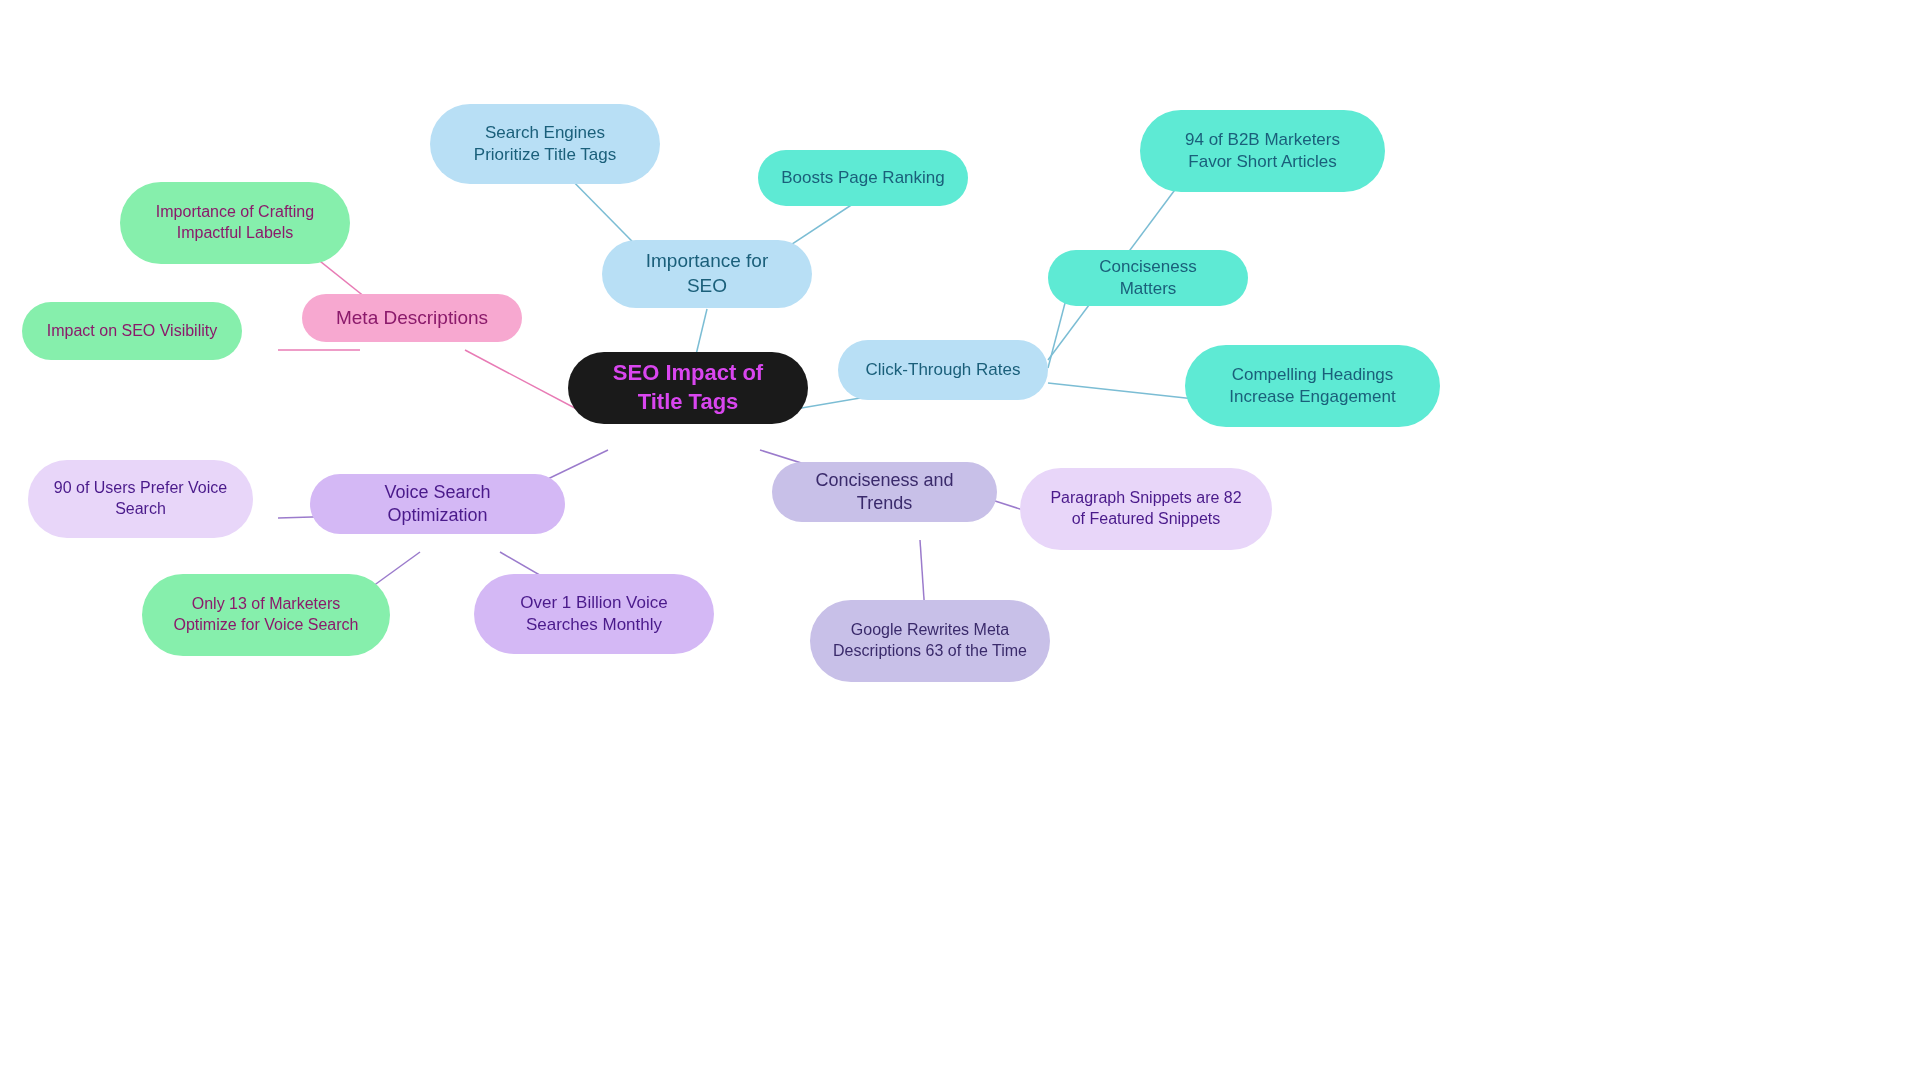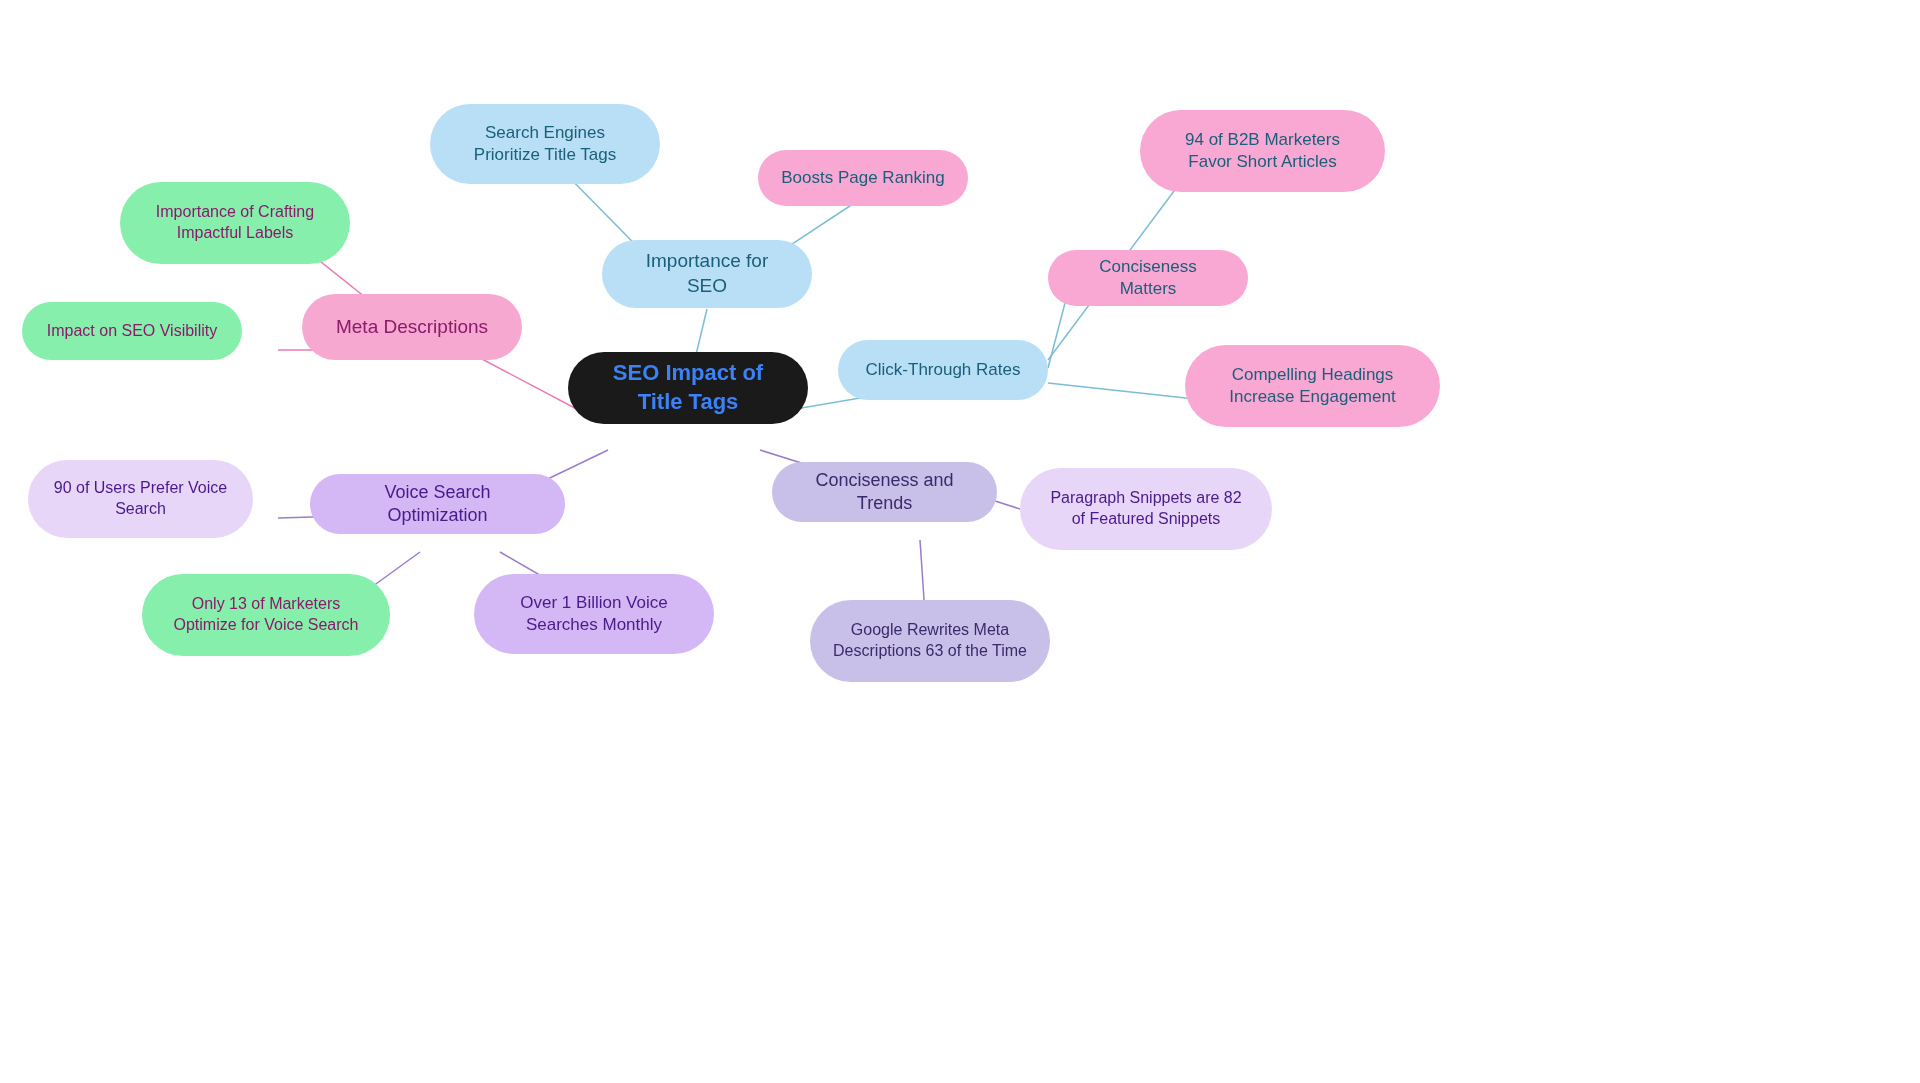"94 of B2B Marketers Favor" .node-blue-light { background: #f9a8d4 -> #5eead4 }
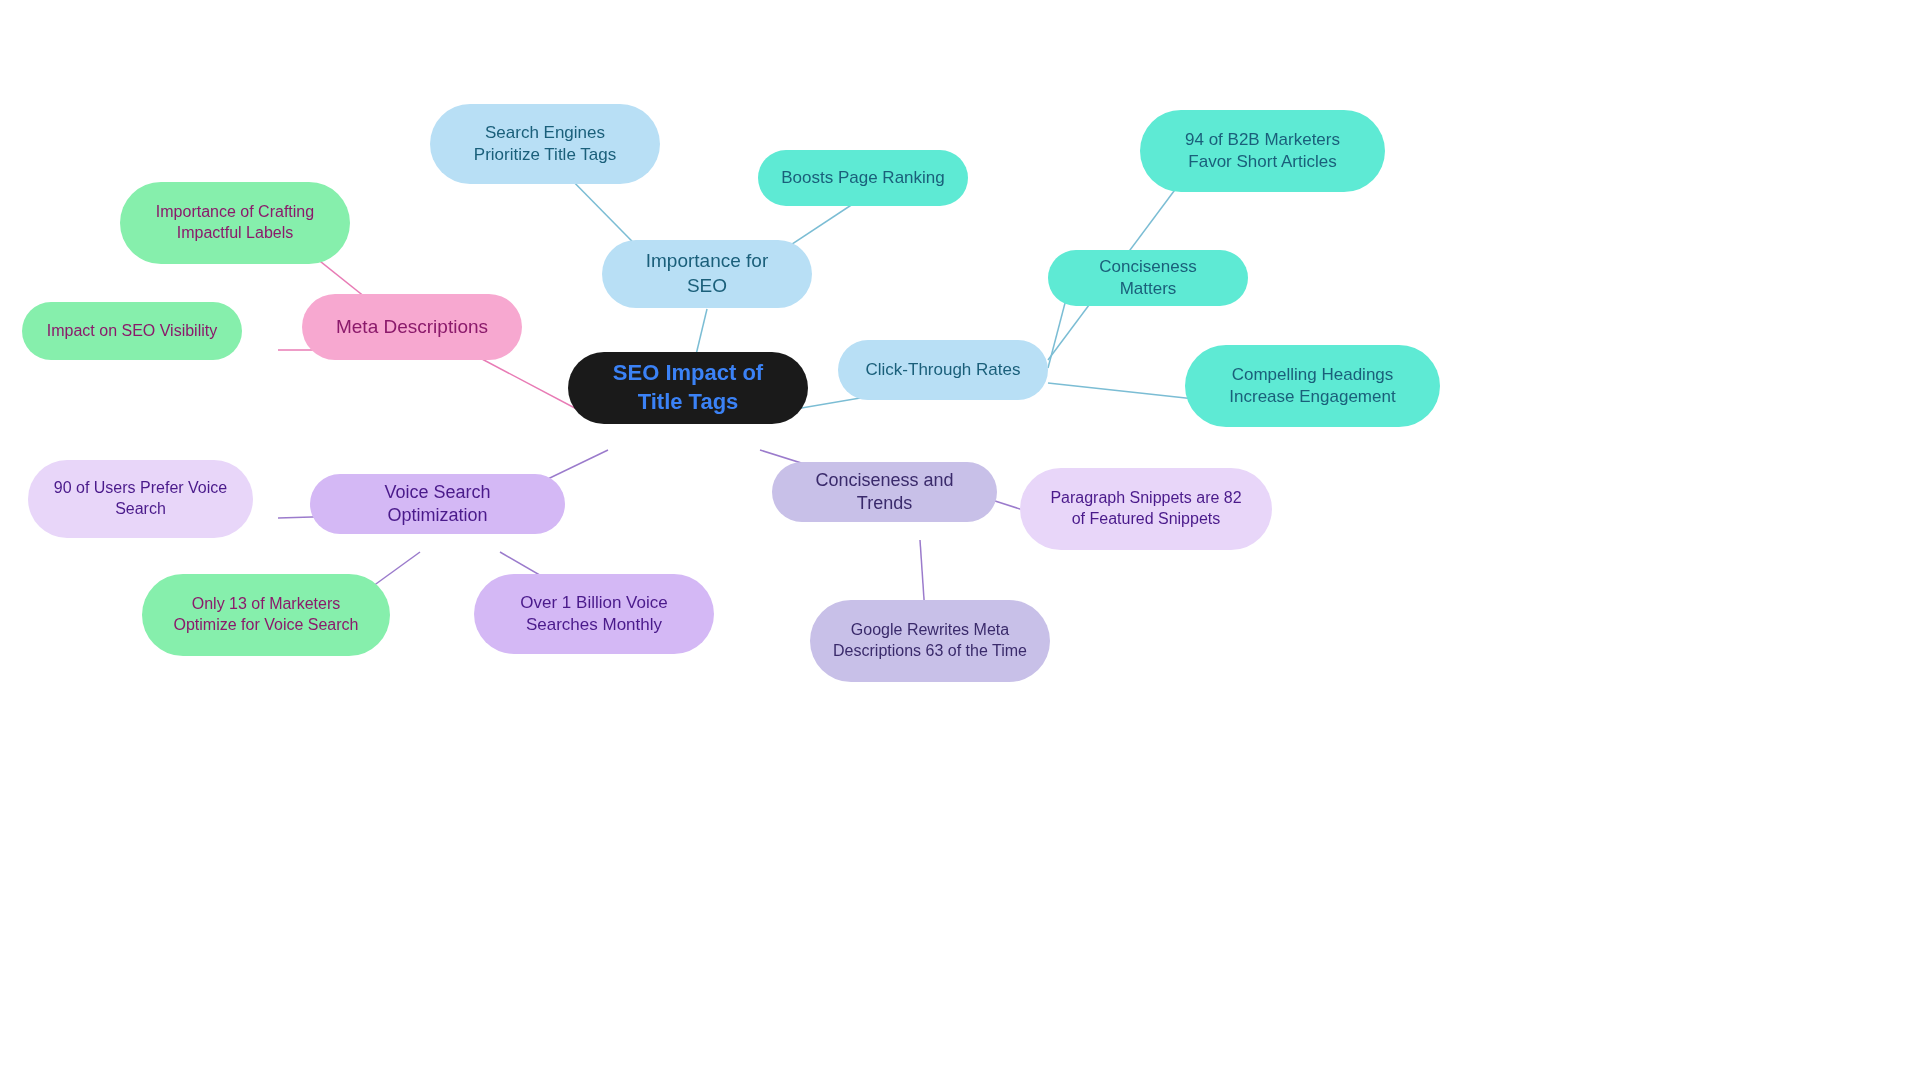"Meta Descriptions" div.node { height: 66px -> 48px }
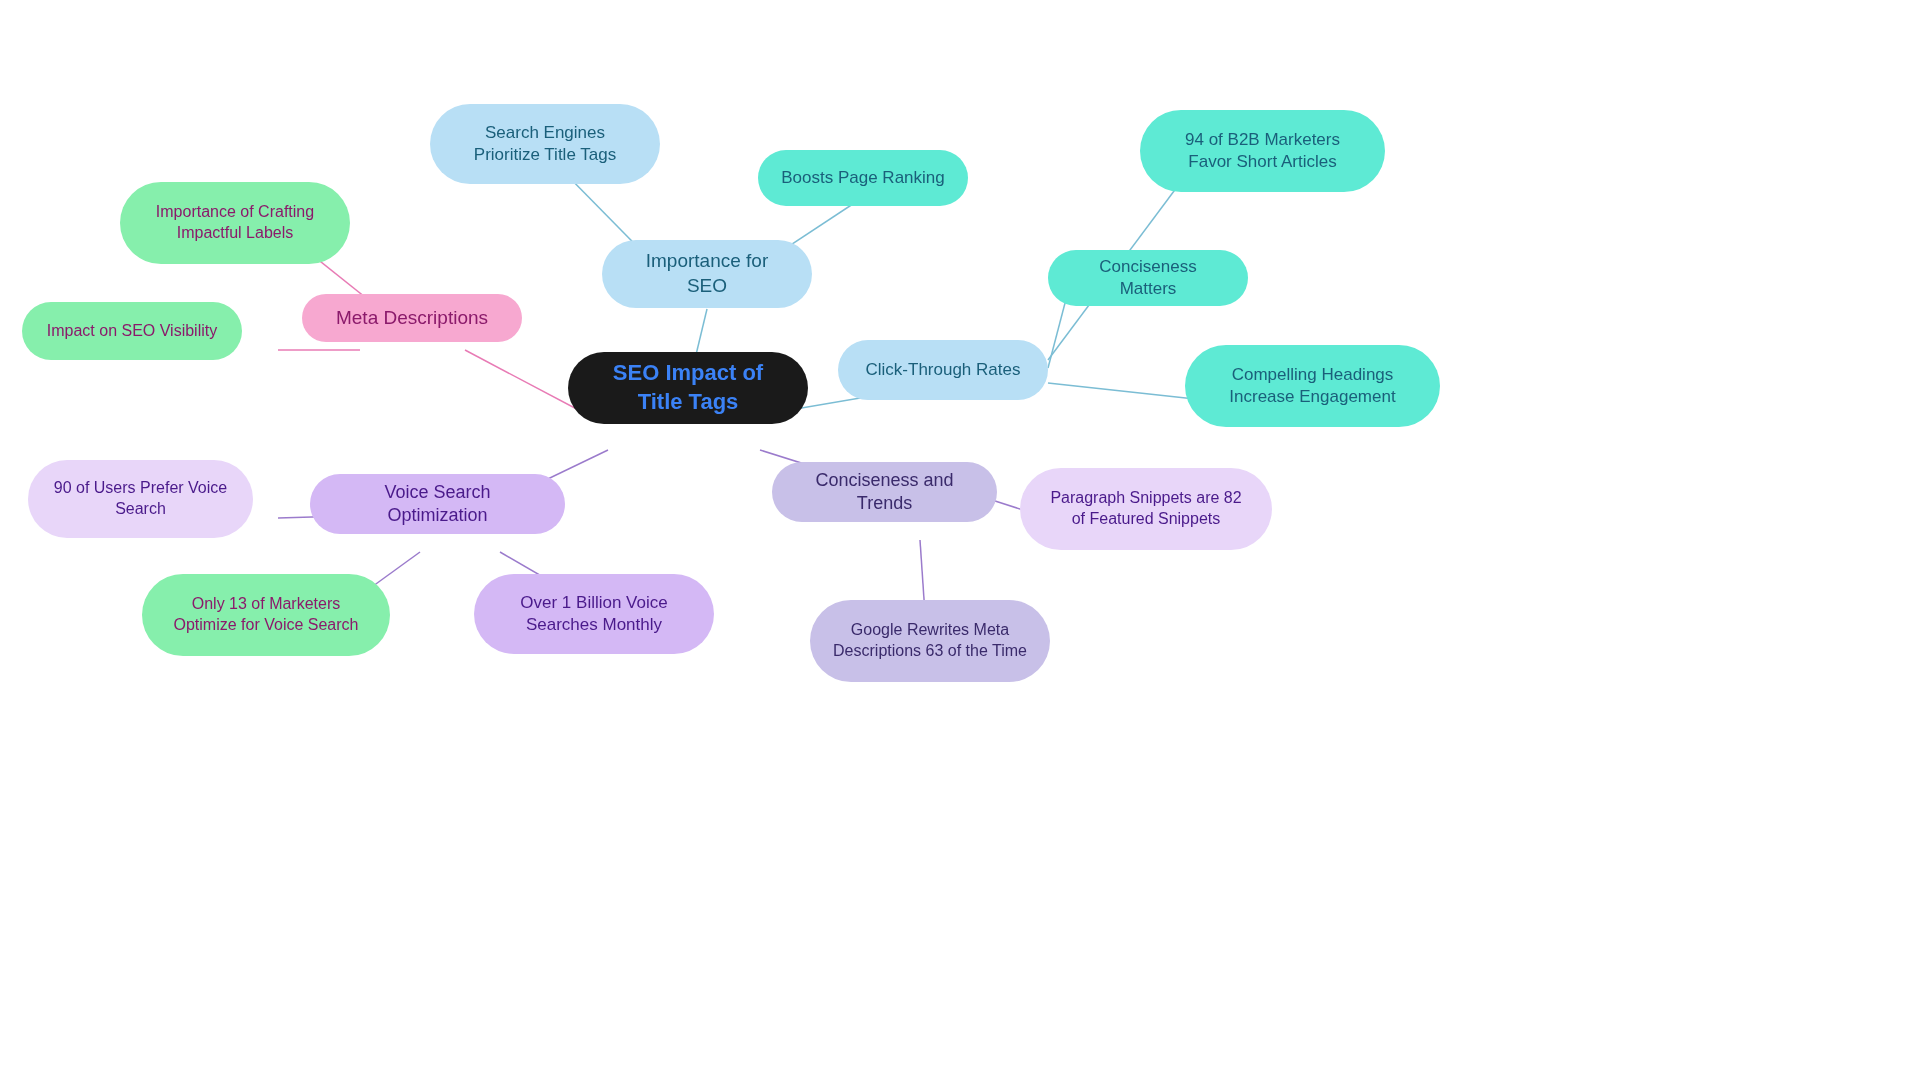"SEO Impact of Title Tags" .node-center { color: #3b82f6 -> #d946ef }
